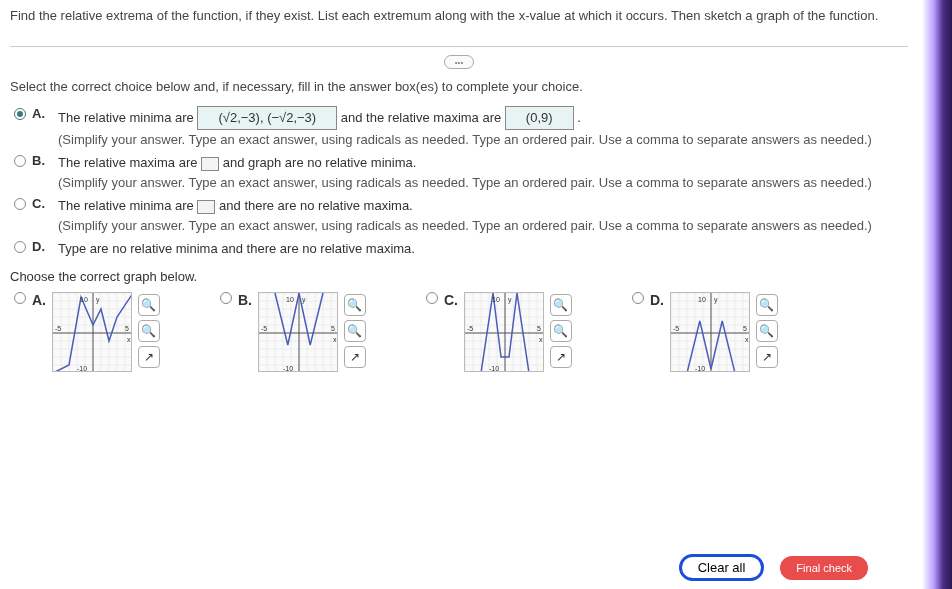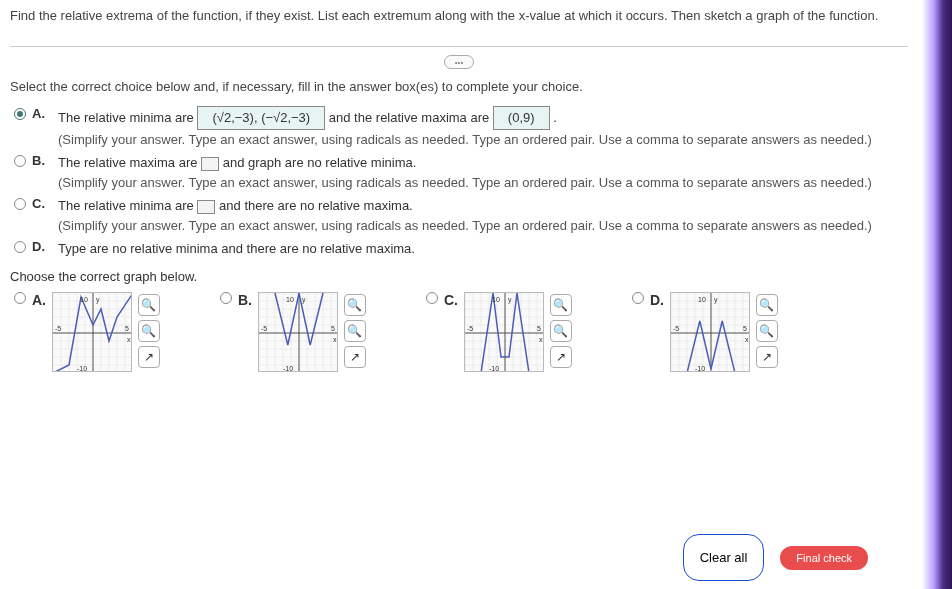"(√2,−3), (−√2,−3)" .answer-box { padding: 1px 14px -> 1px 20px }
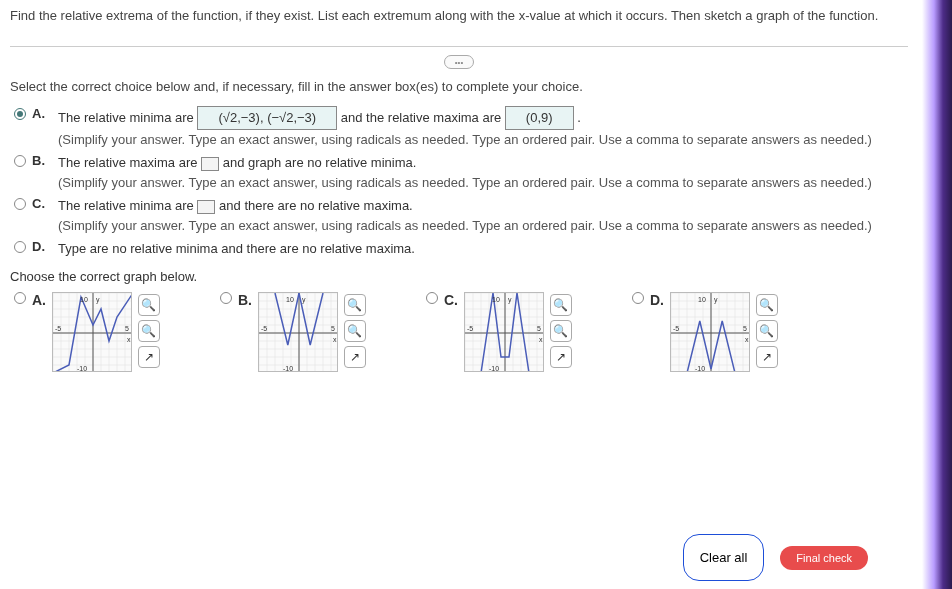"Clear all" .btn-clear { border: 1px solid #1d4ed8 -> 3px solid #1d4ed8; padding: 15px 16px -> 3px 16px }
